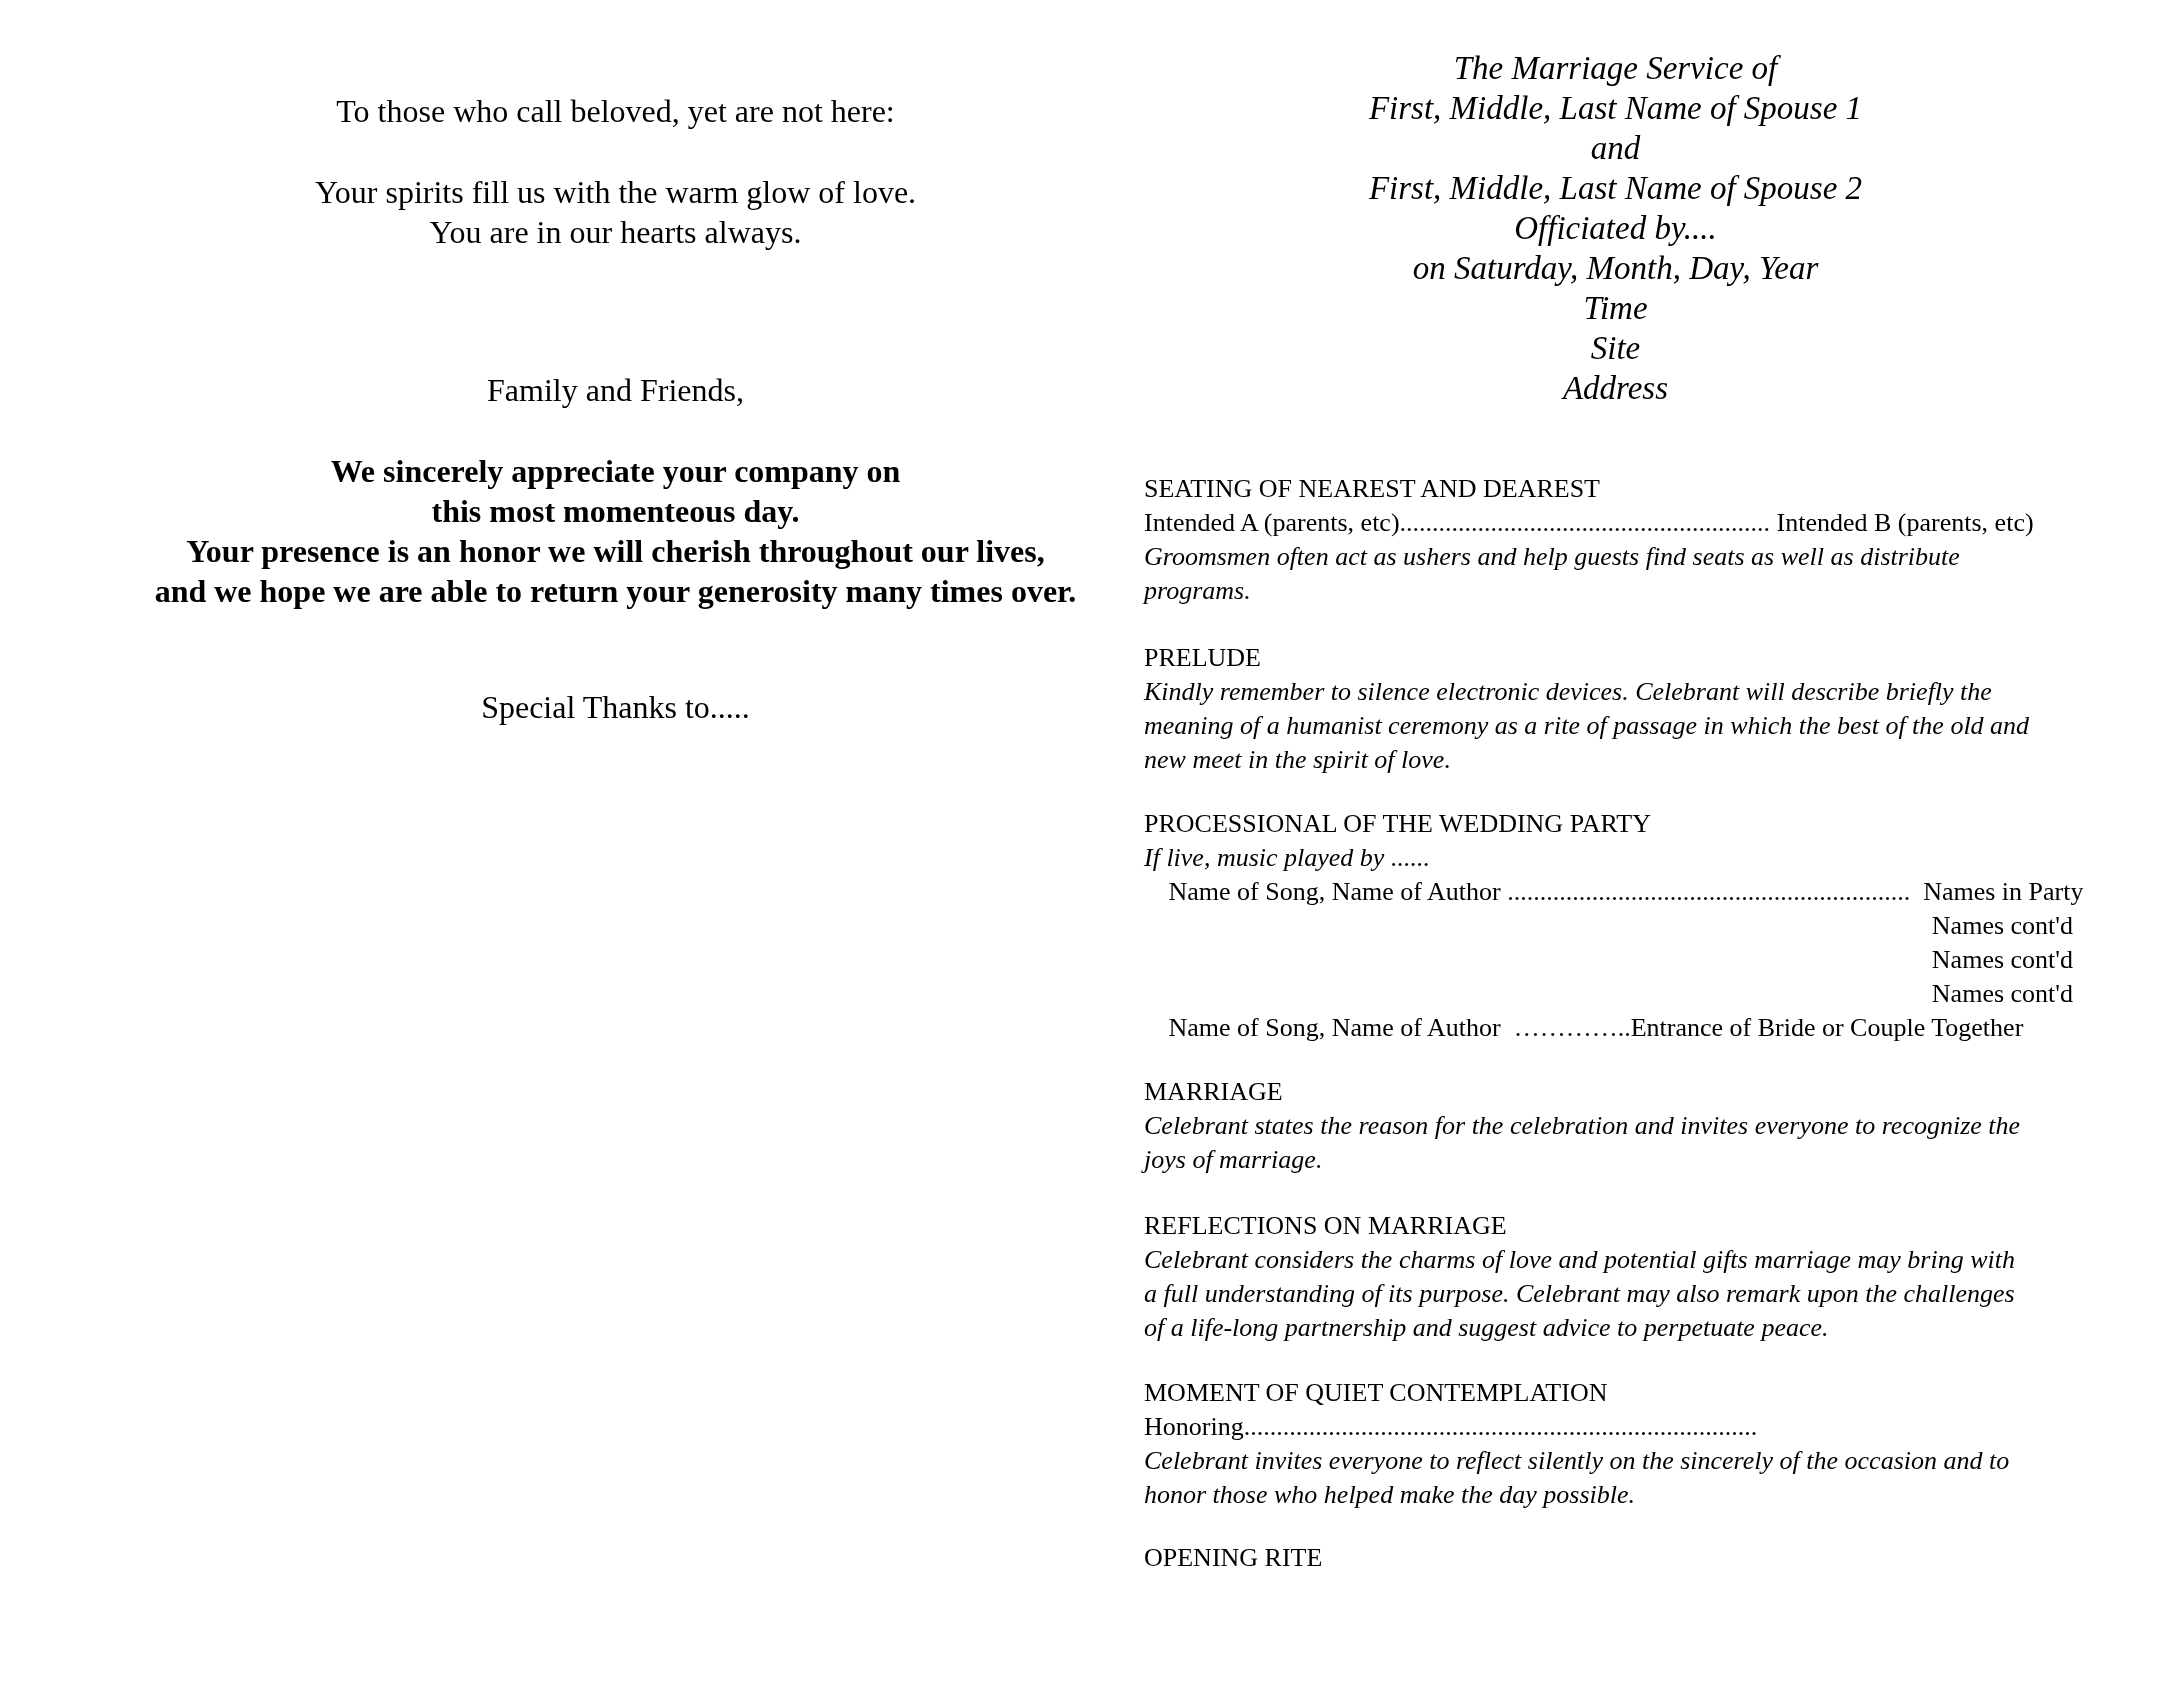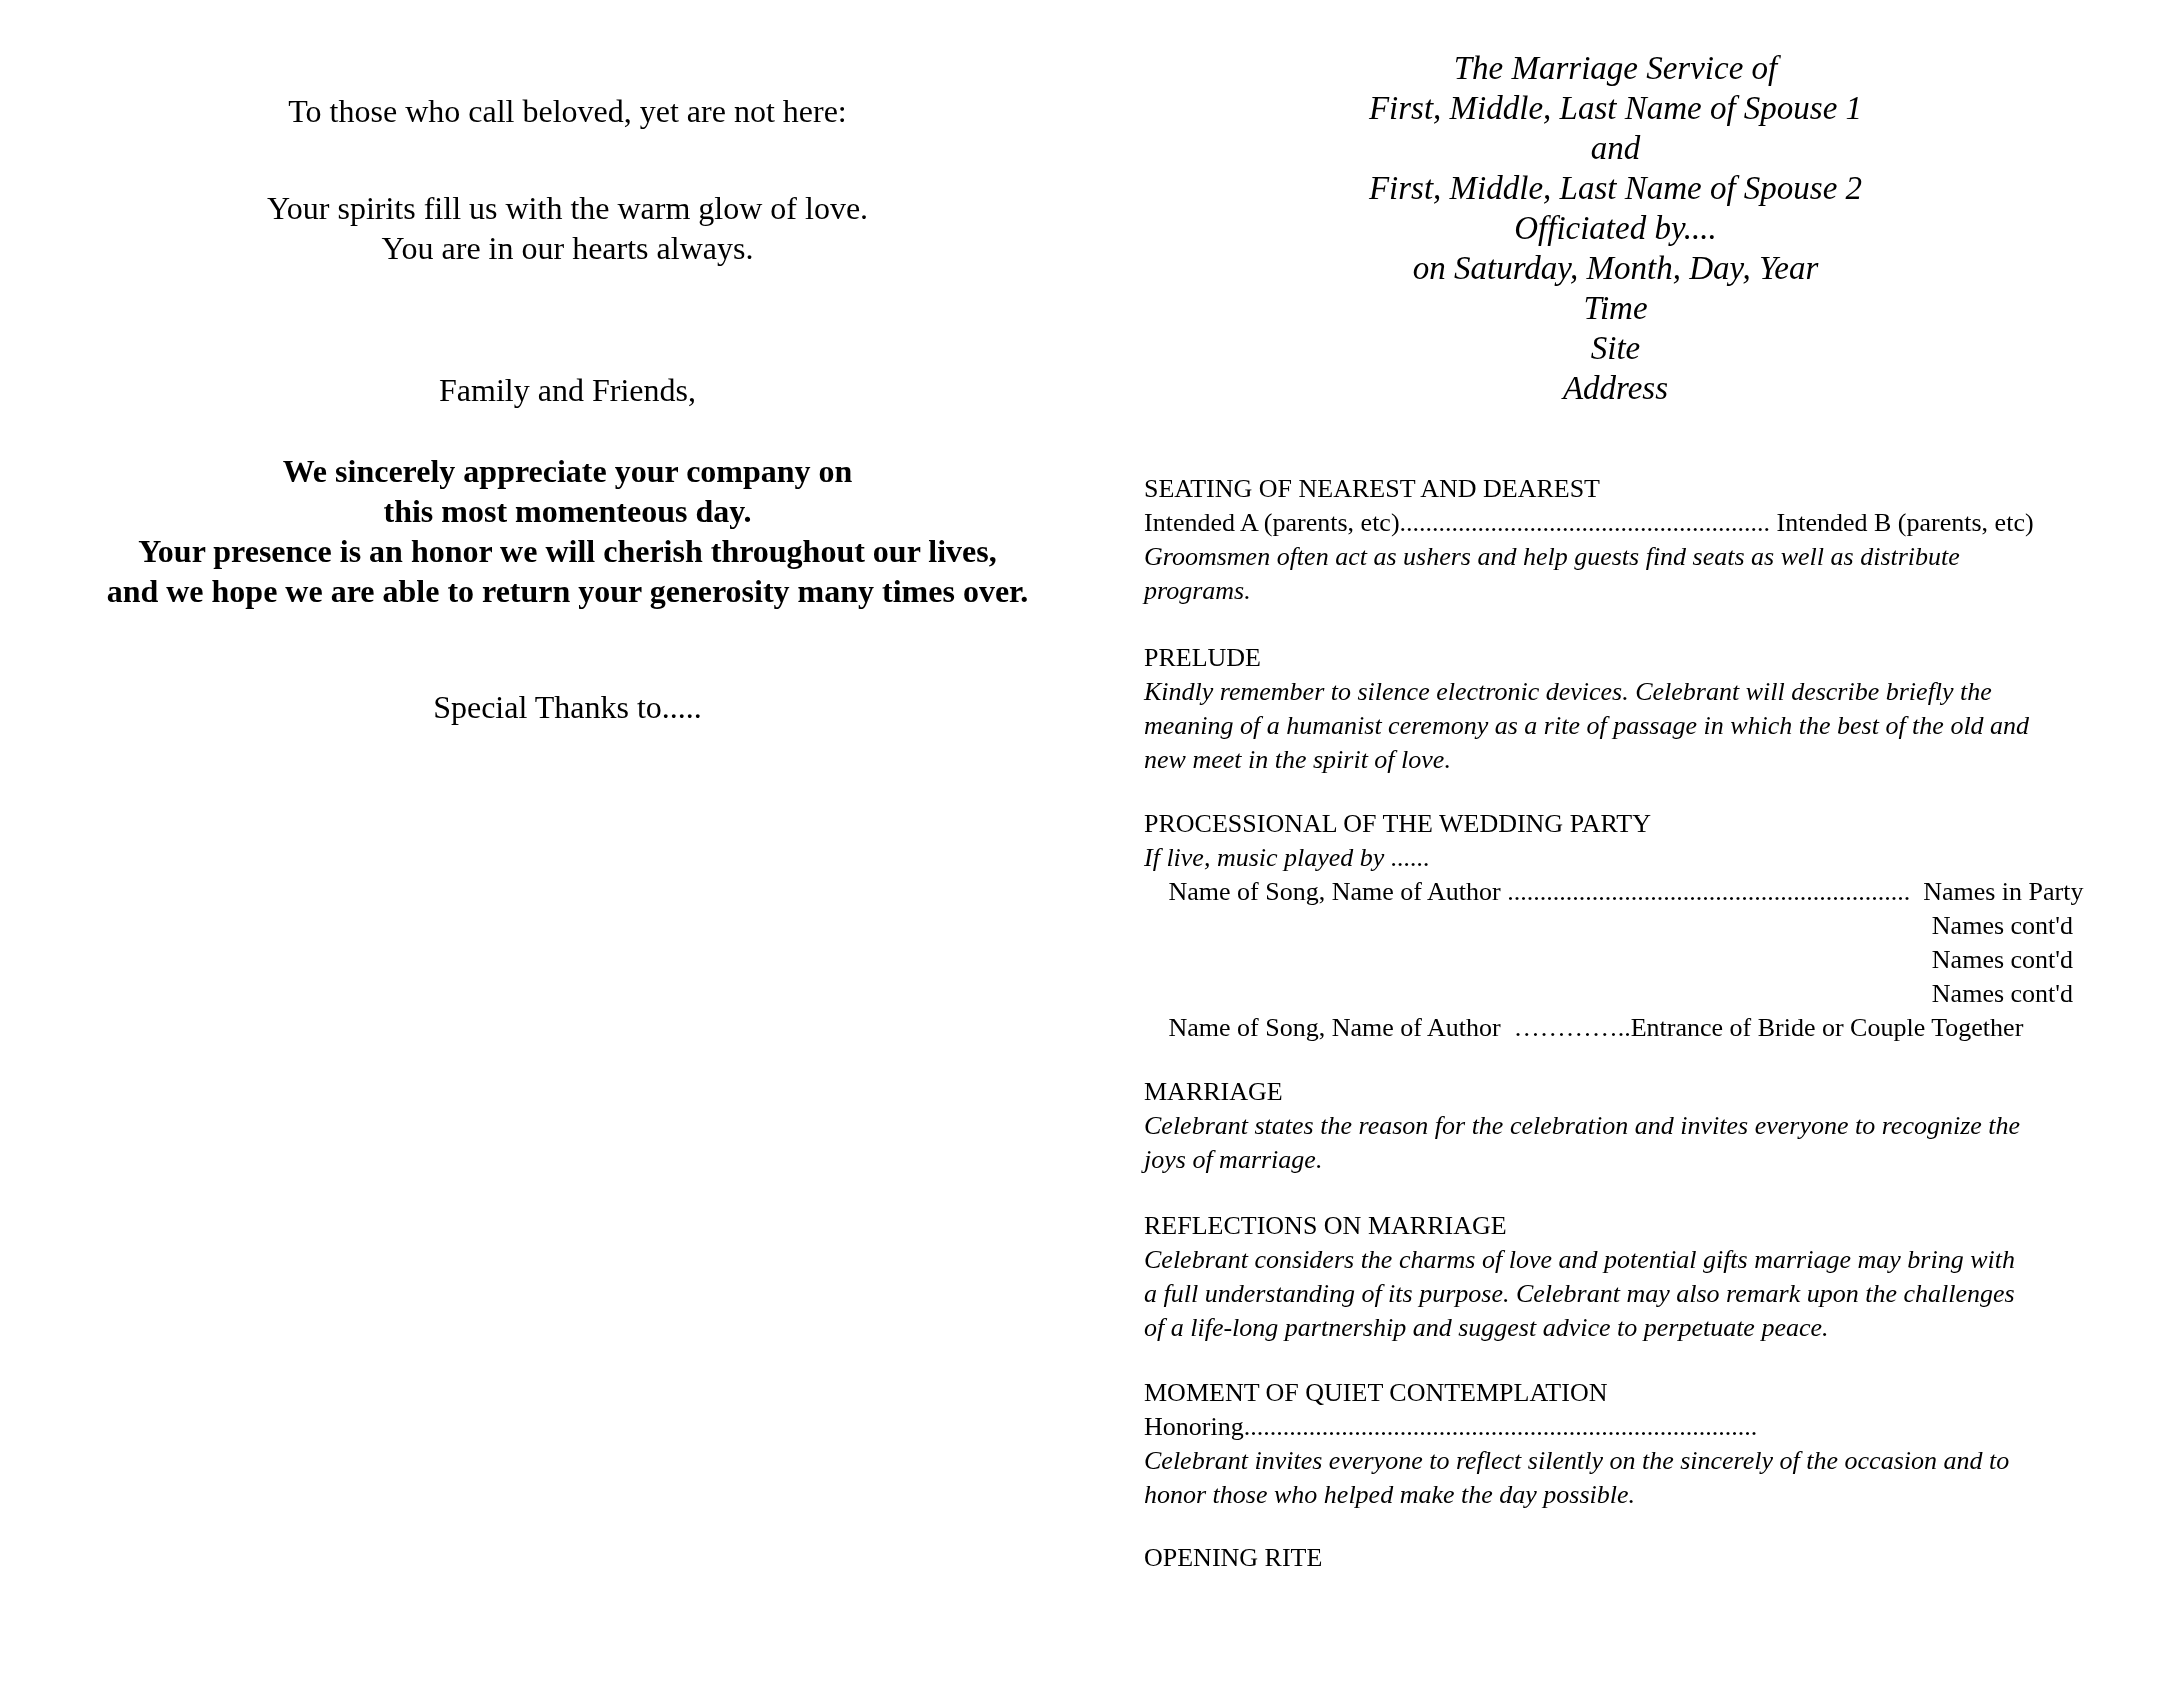"To those who call beloved," .lp-block { padding-left: none -> 48px }
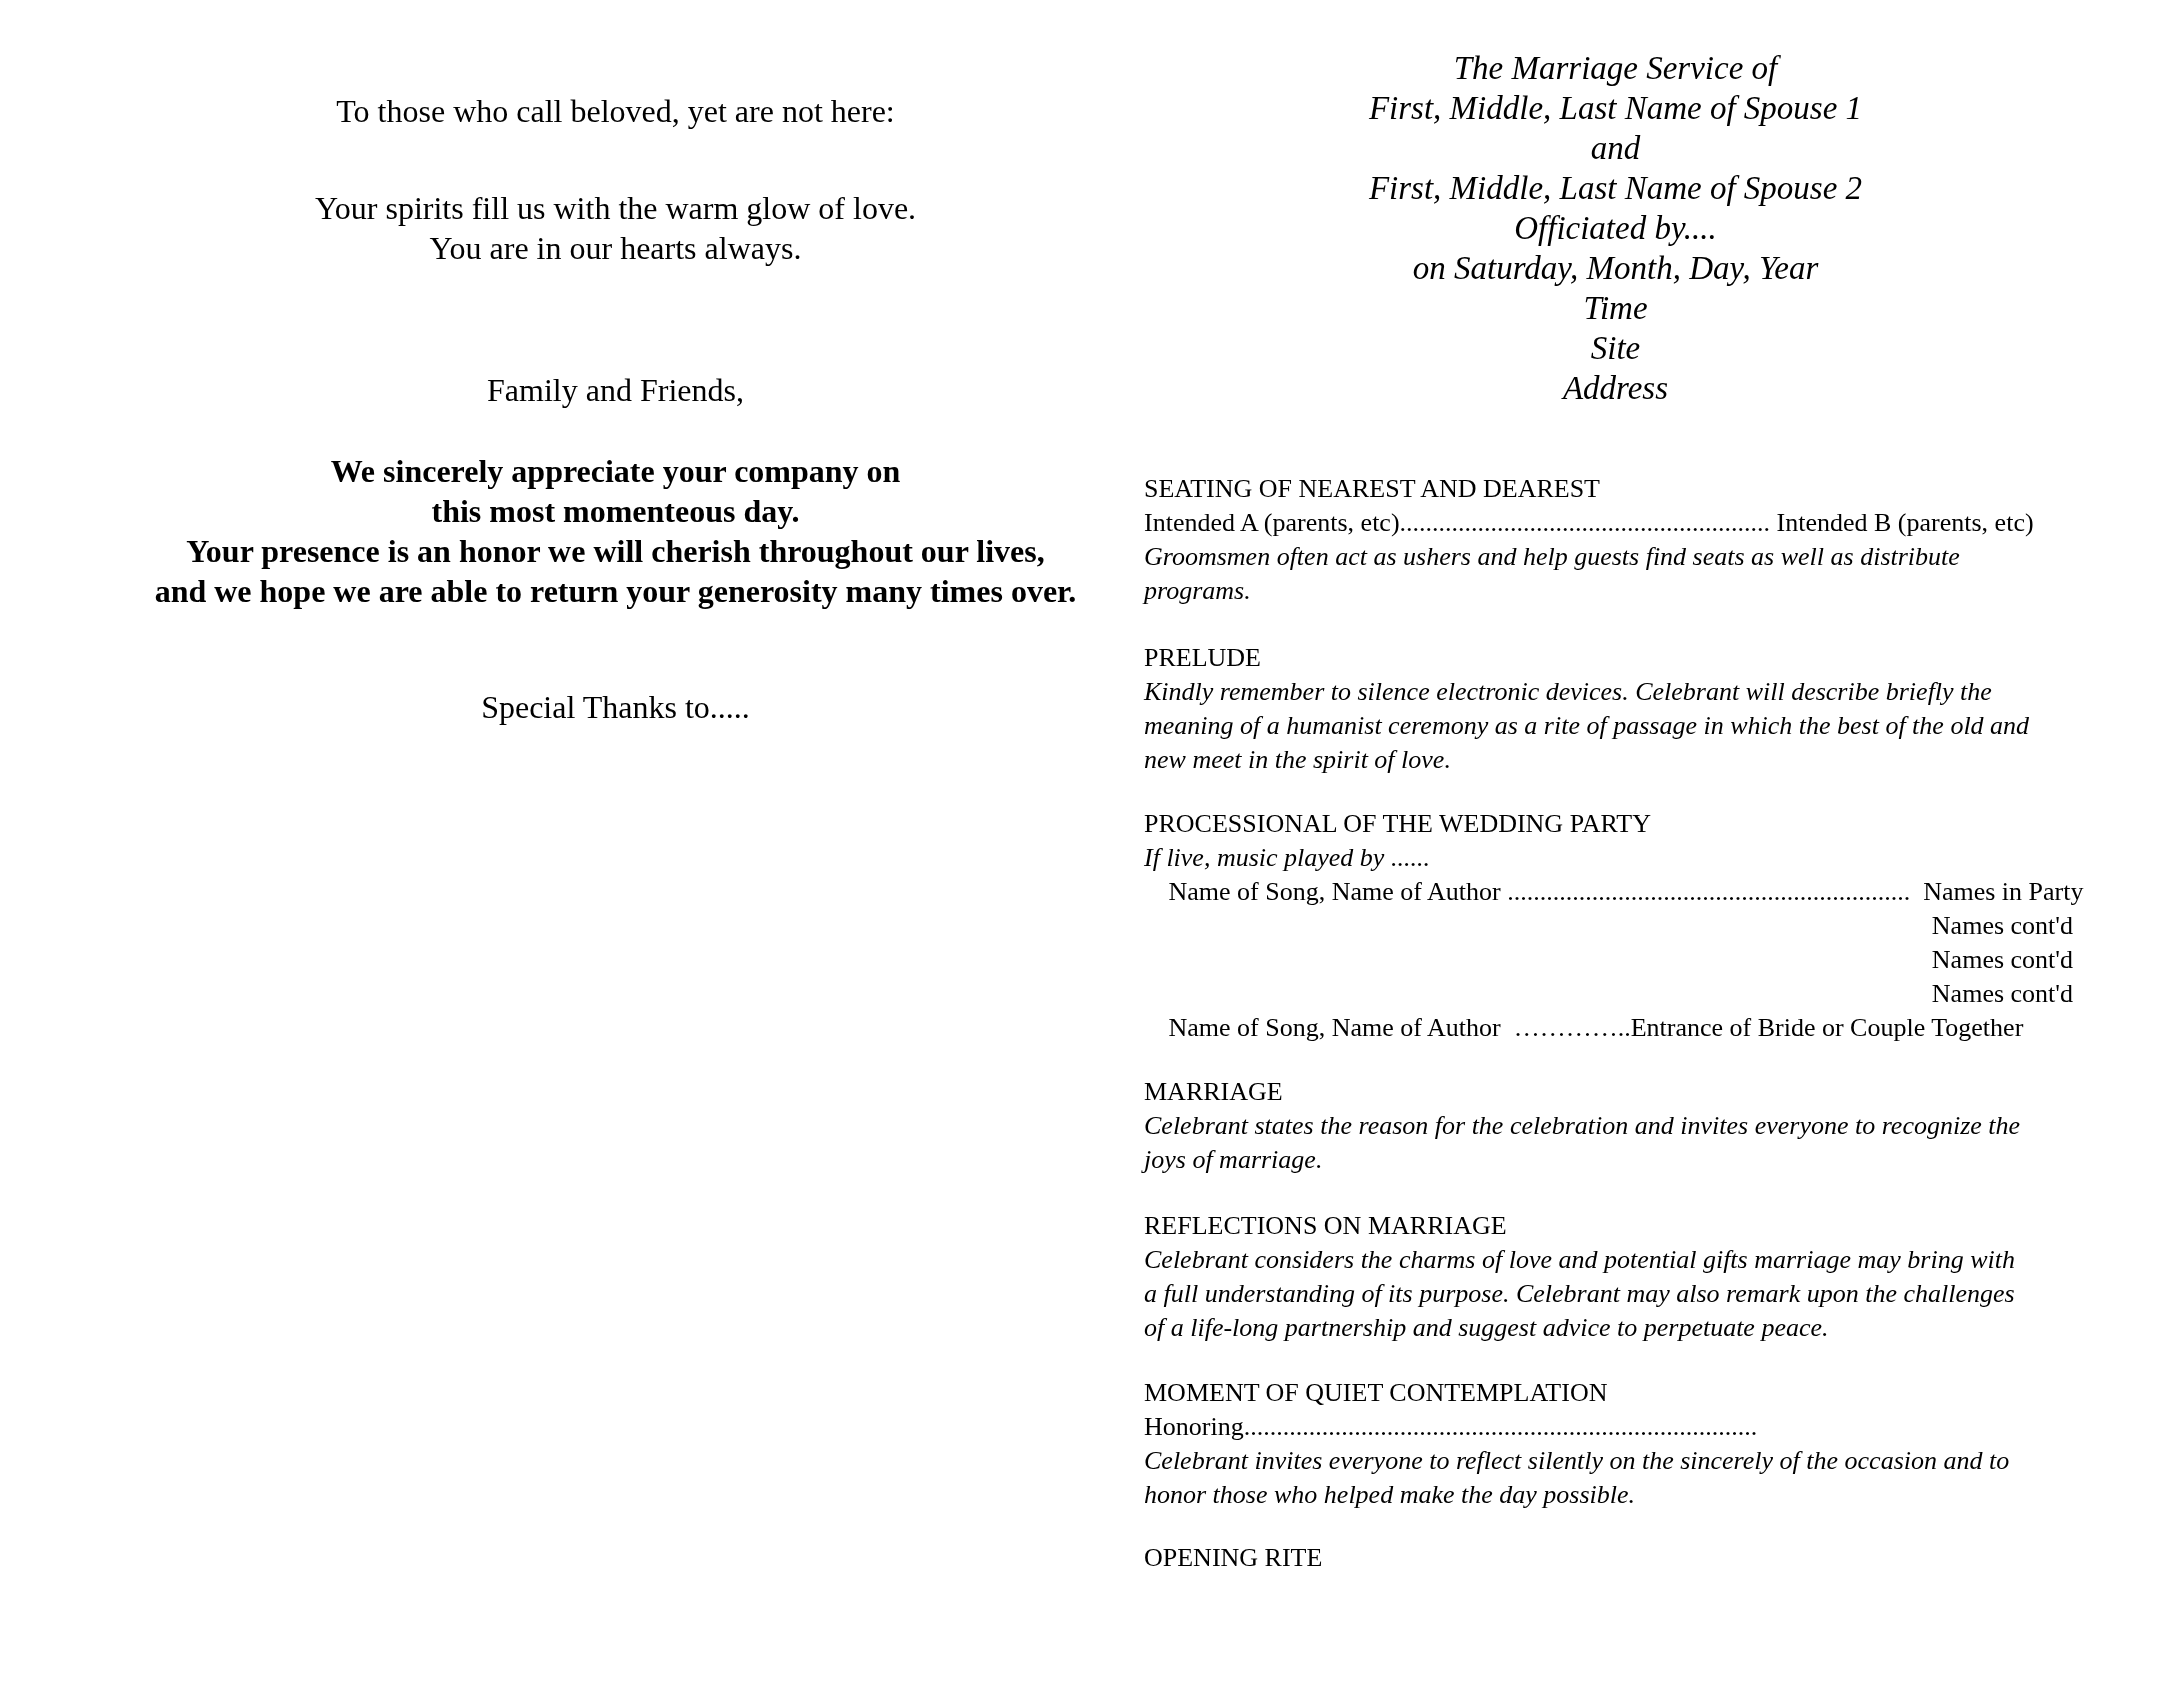"Your spirits fill us with" .lp-dedication { margin-top: 16px -> none }
